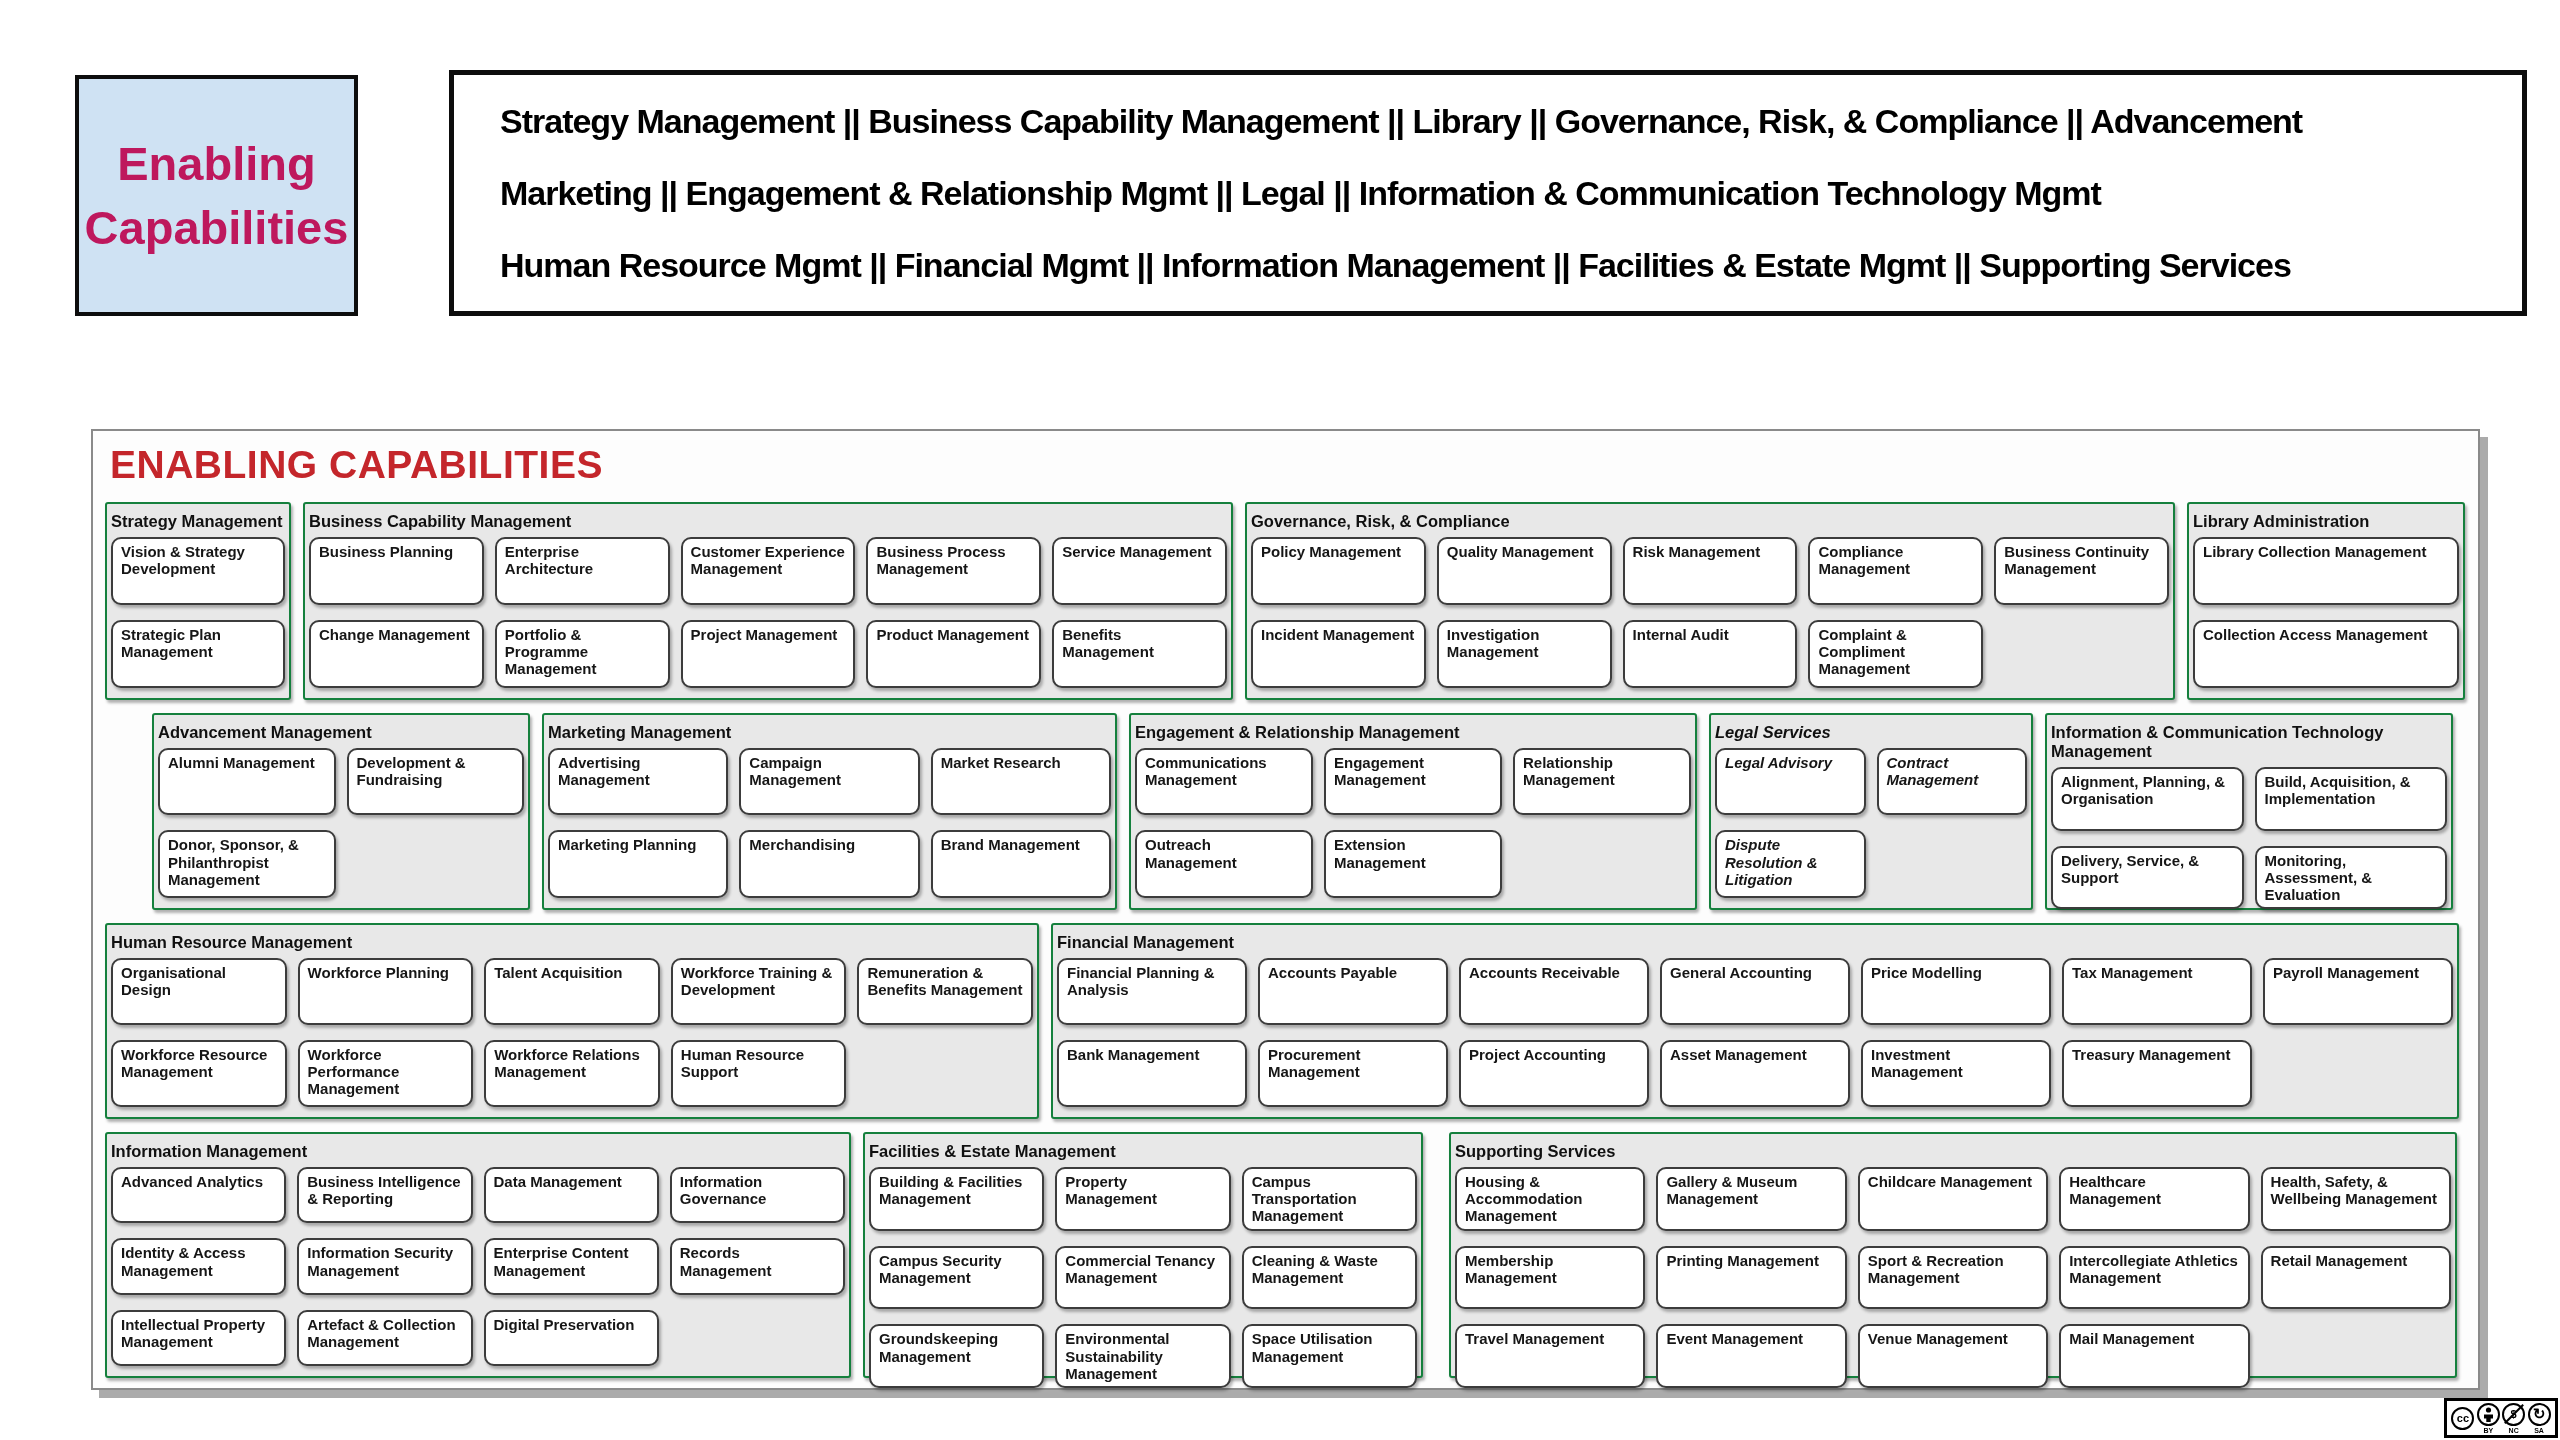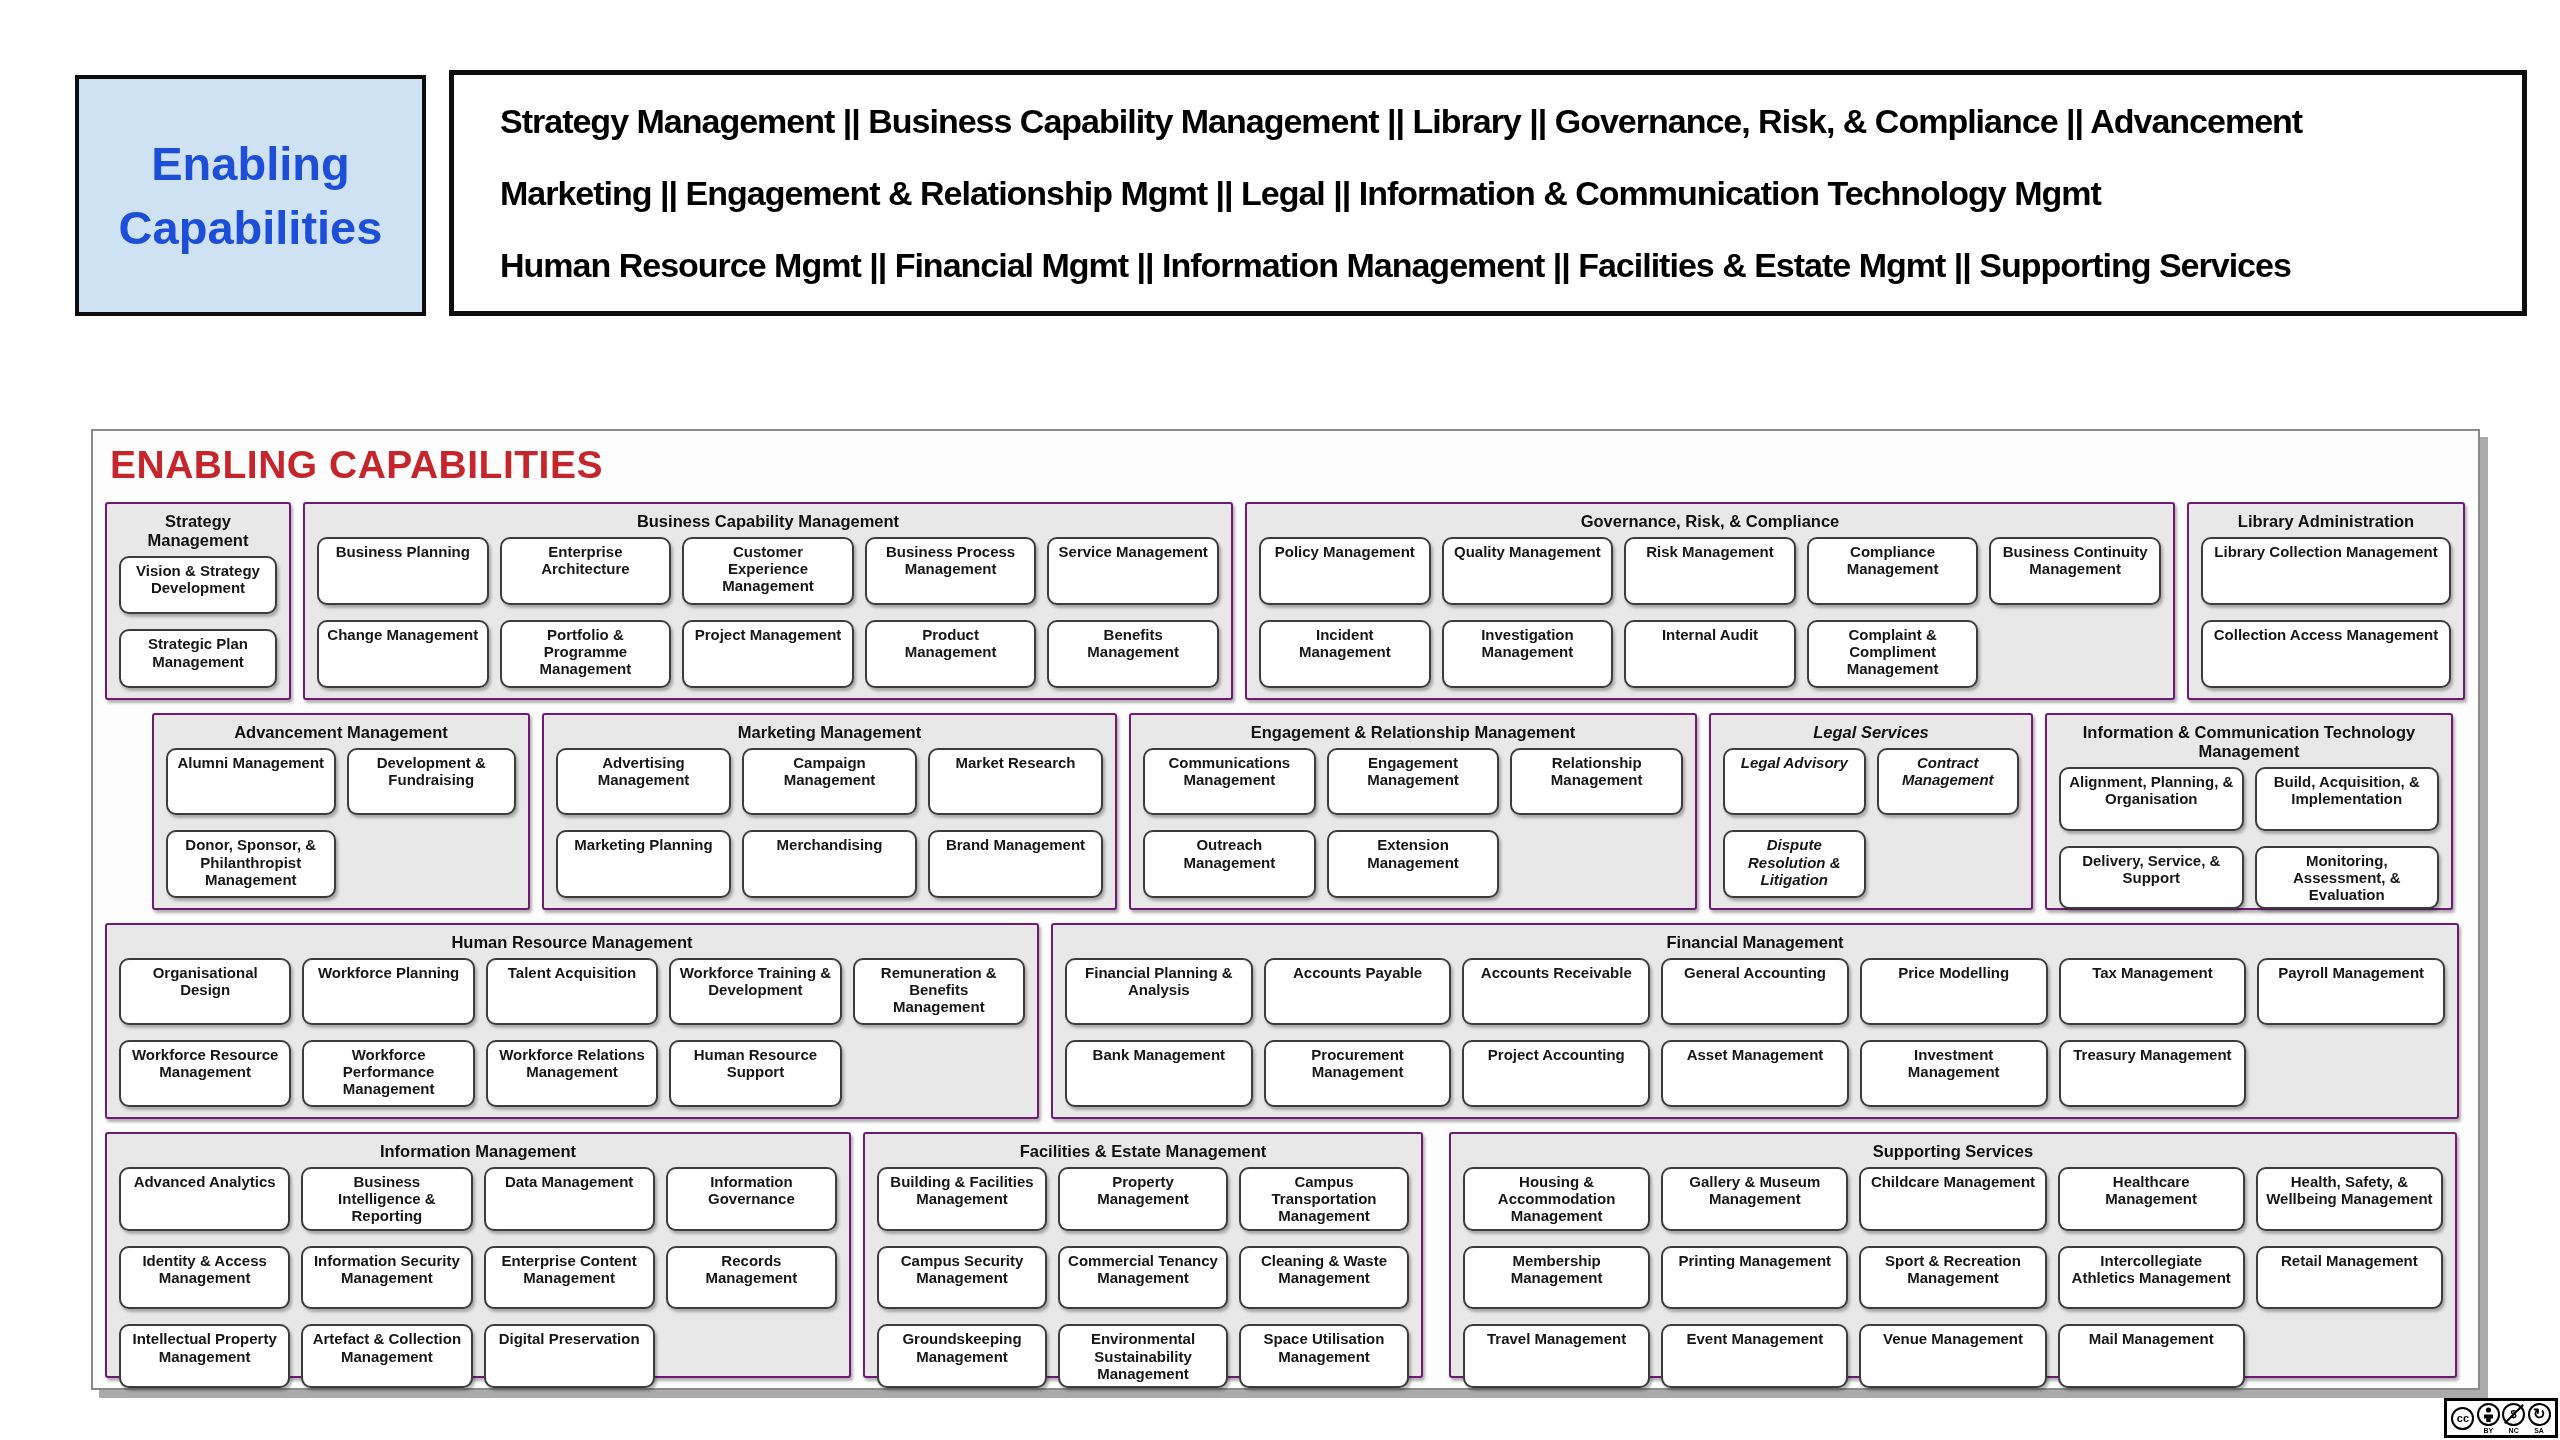"Enabling" .blue-box { color: #1d4ed8 -> #be185d; width: 351px -> 283px }
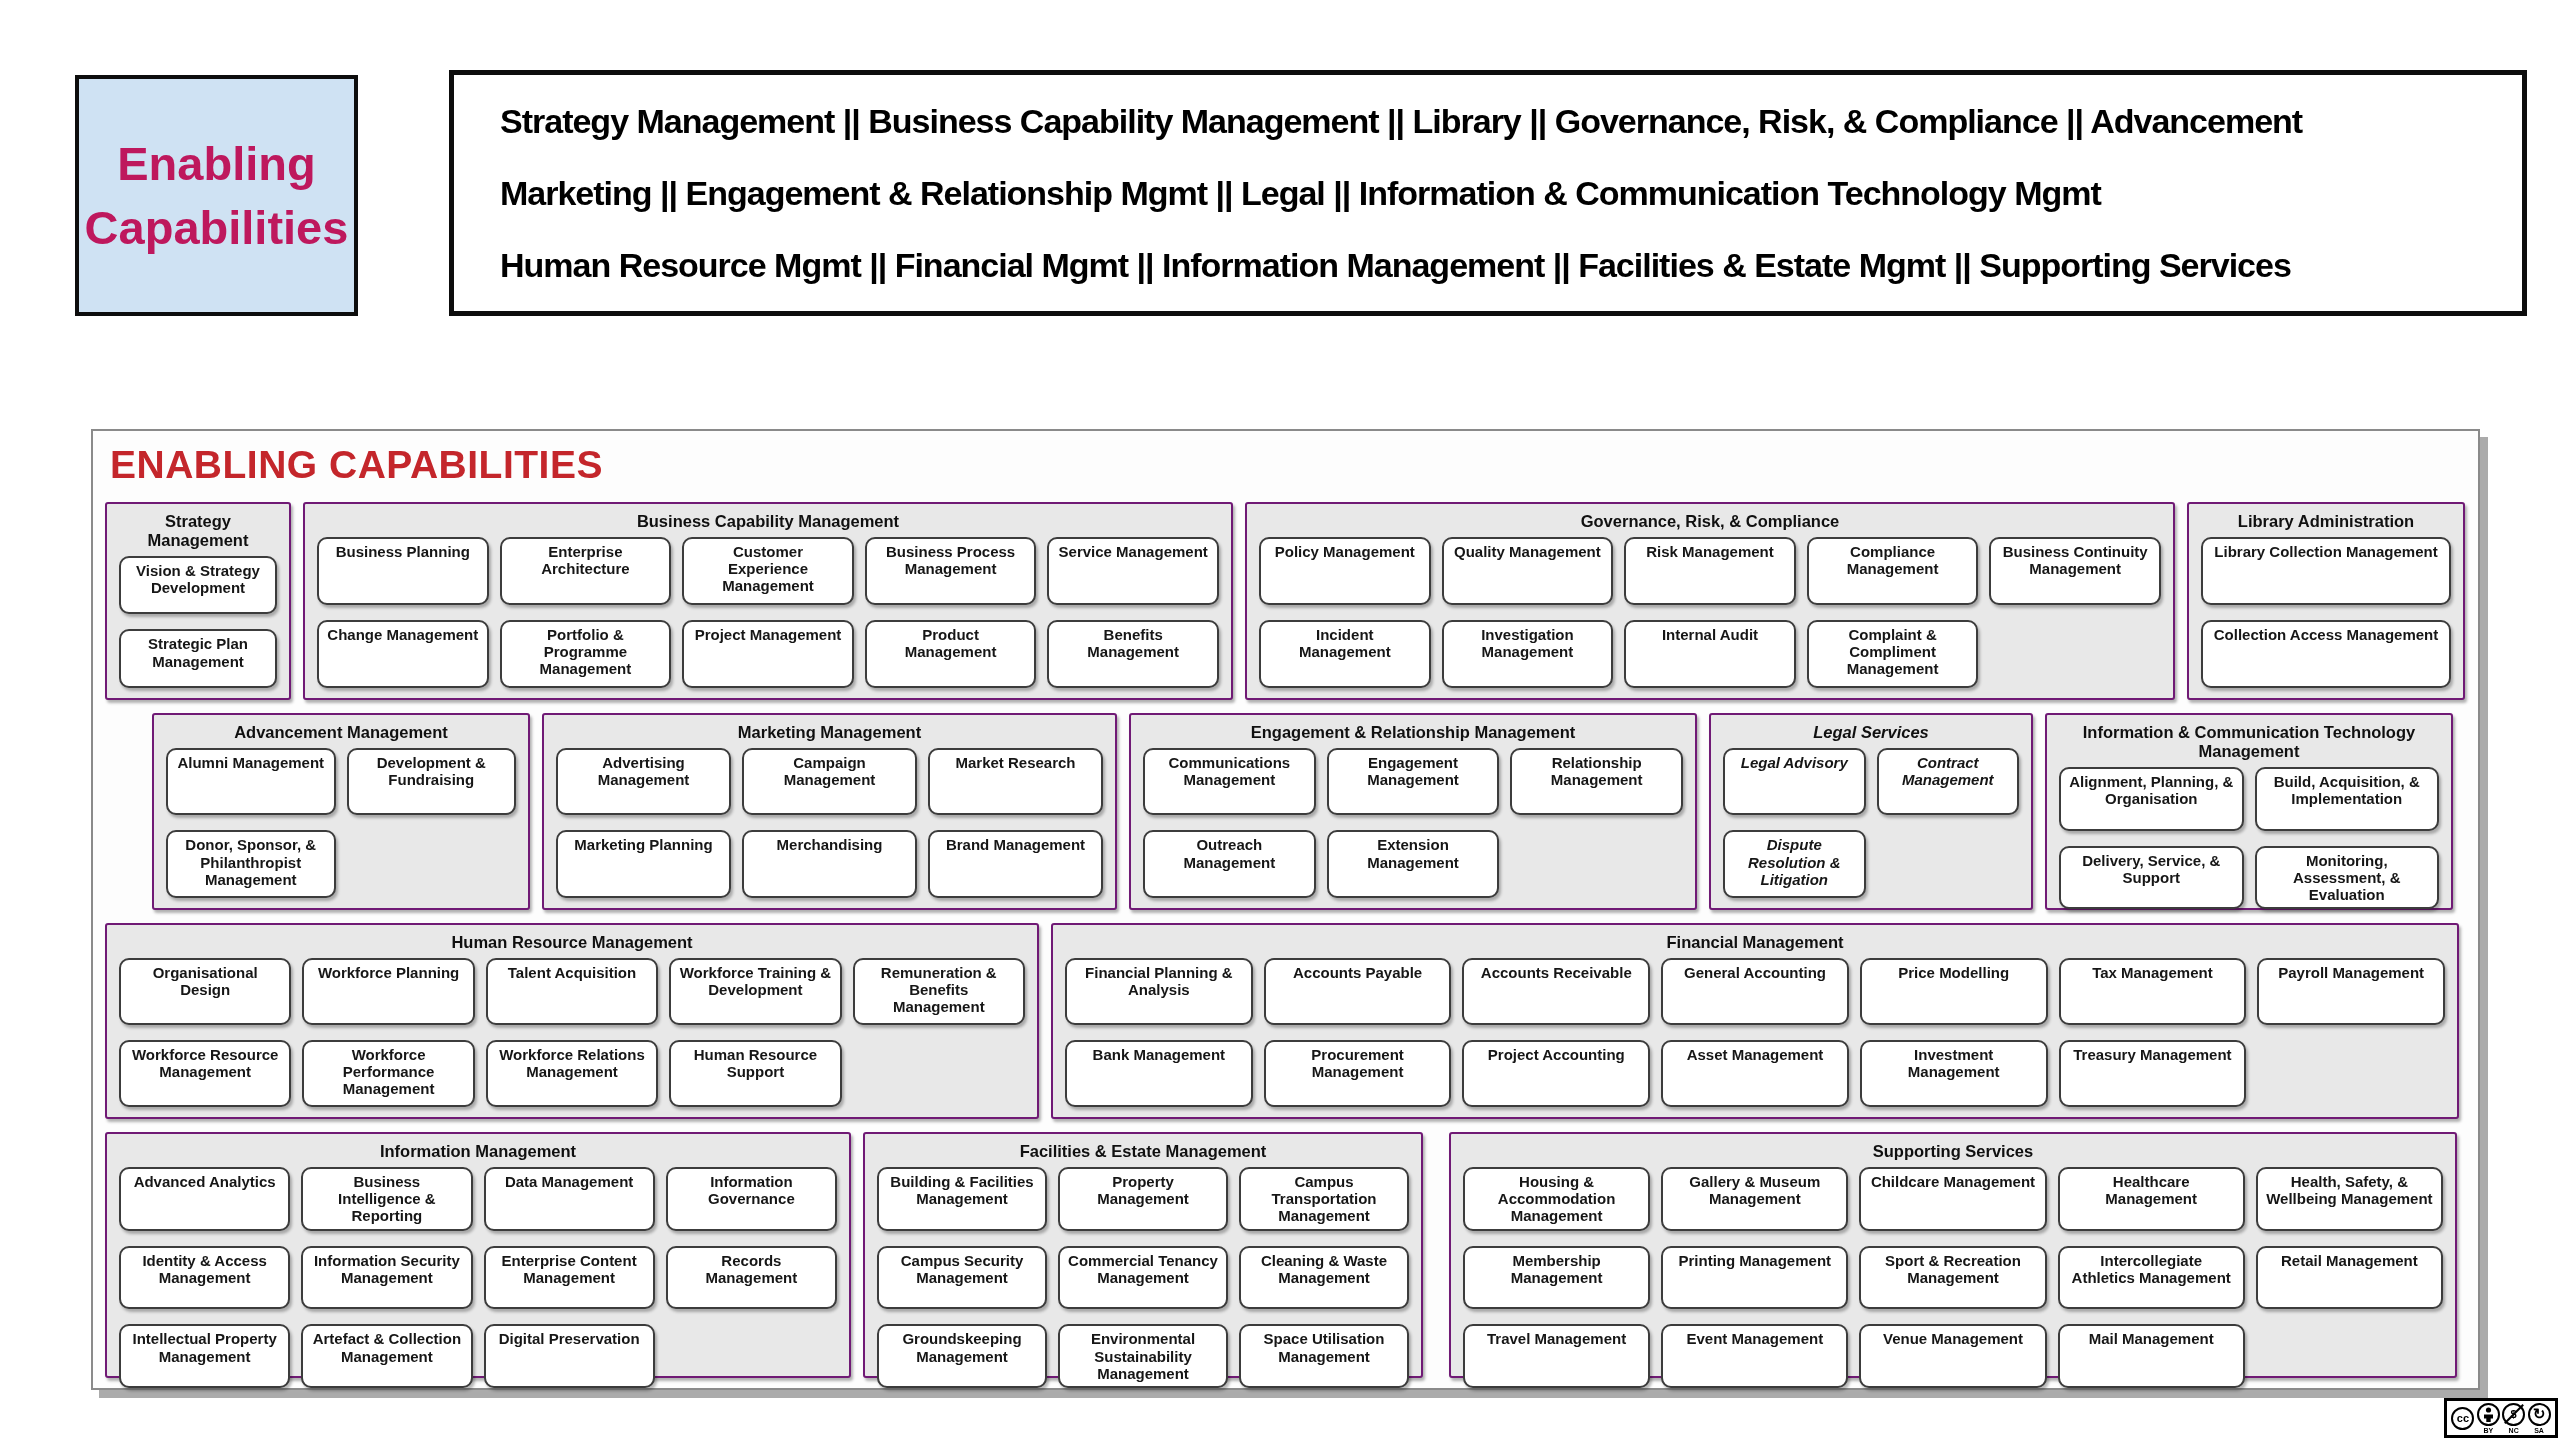"Strategy Management" .group { border: 2px solid #701a75 -> 2px solid #15803d; padding: 6px 12px 10px -> 6px 4px 10px; text-align: center -> none }
